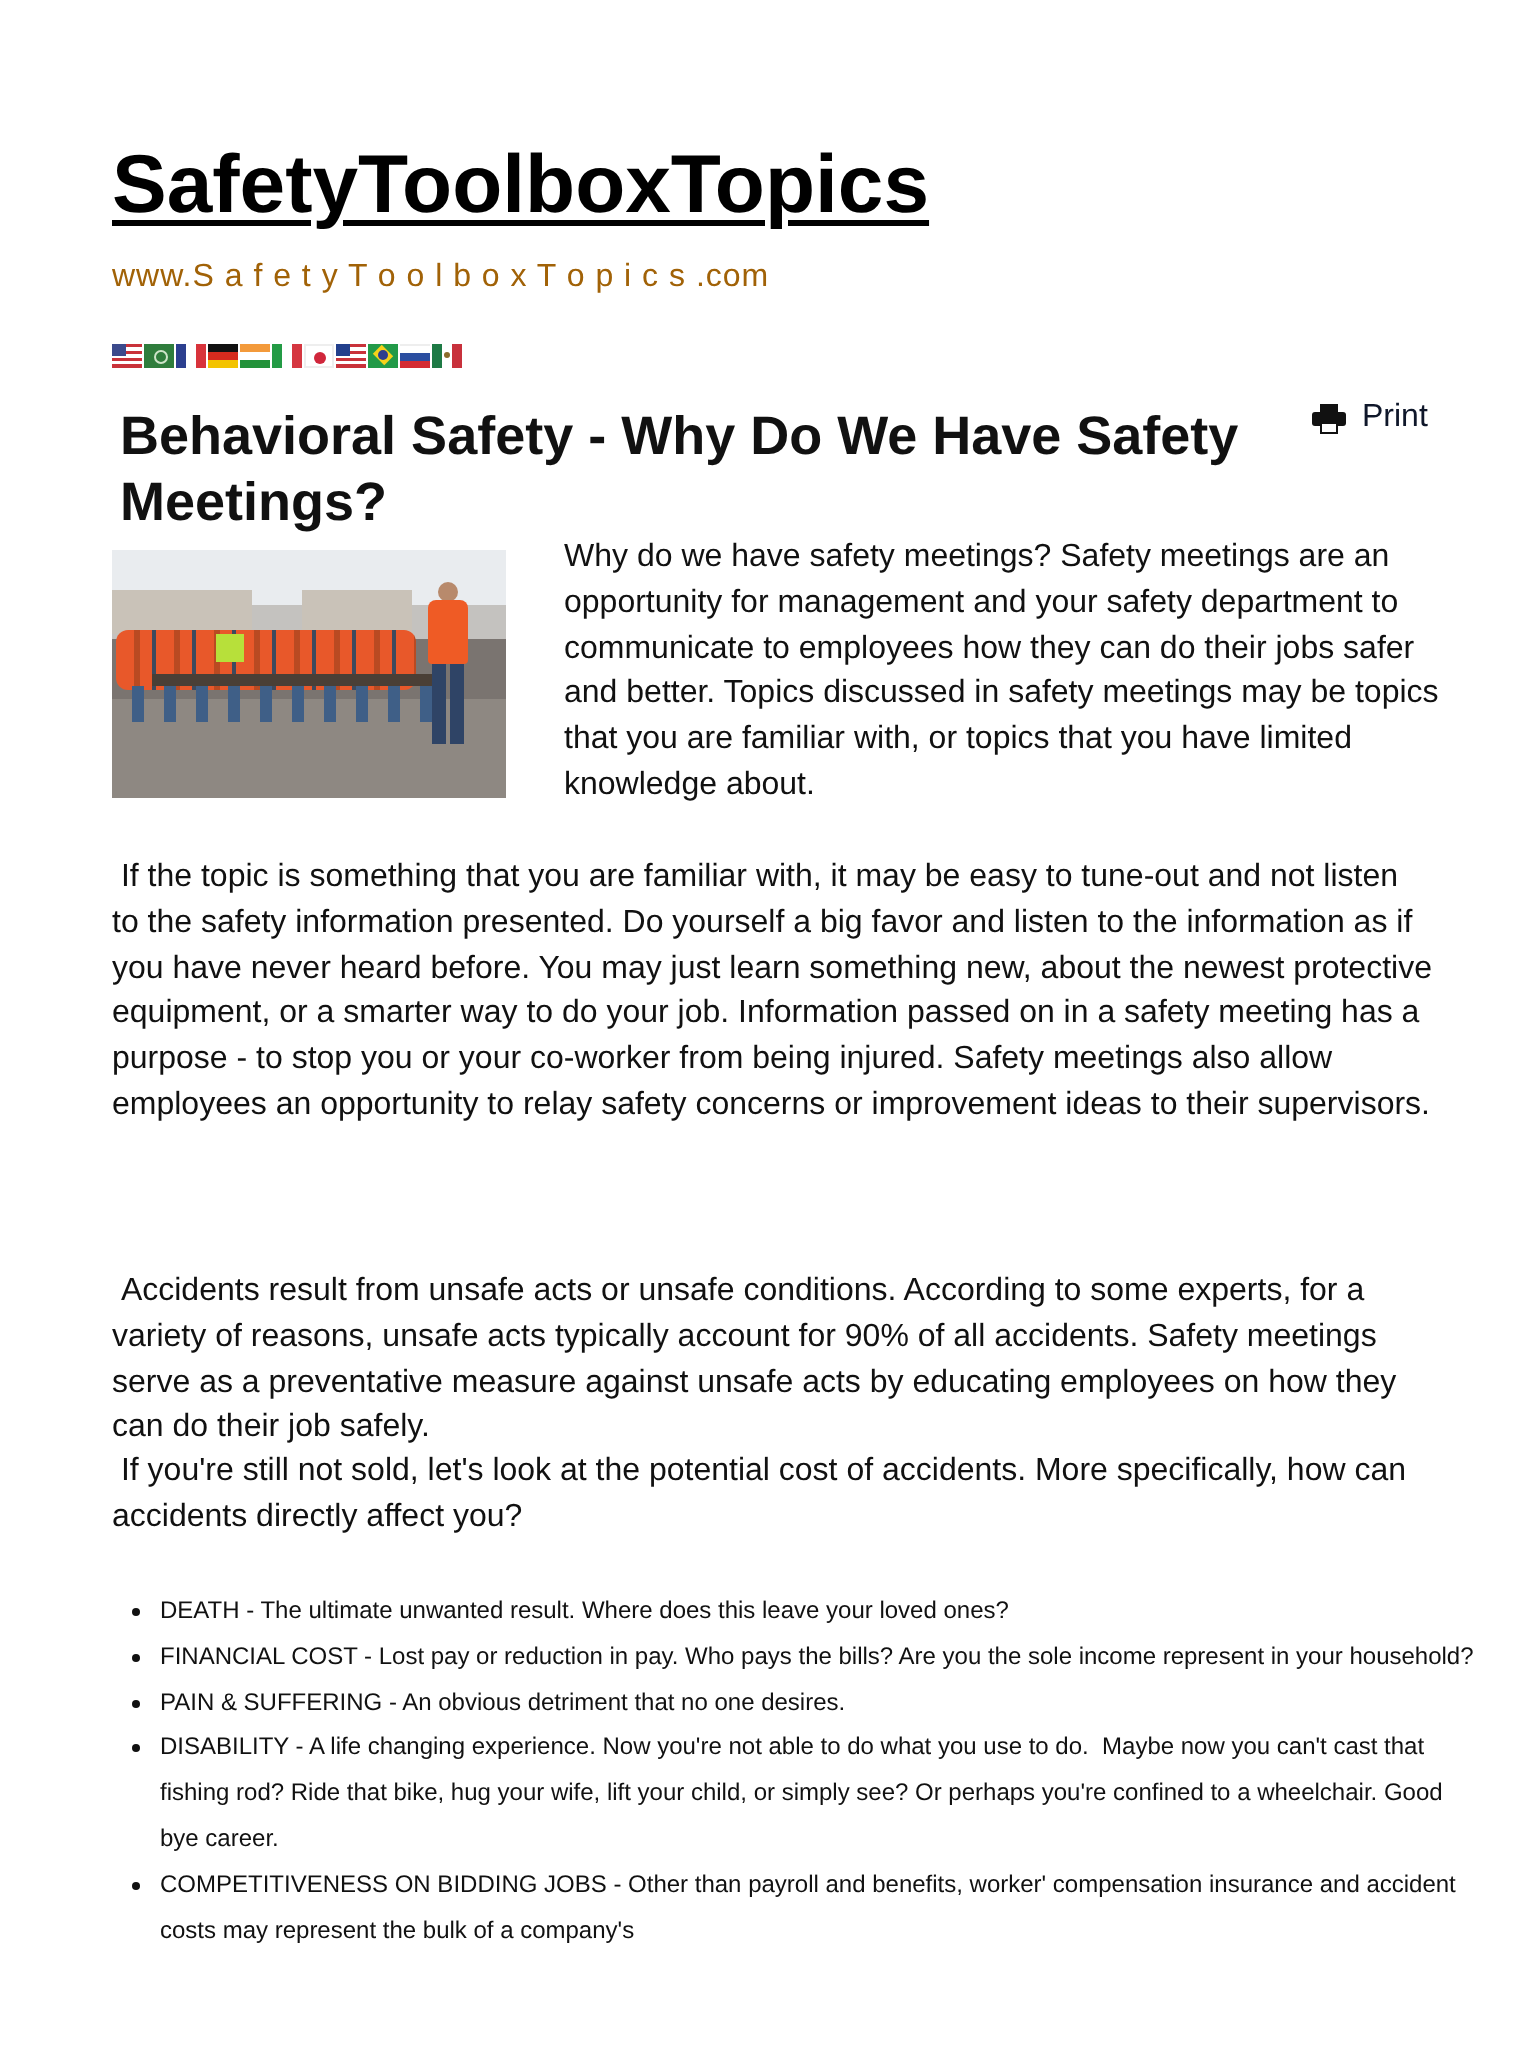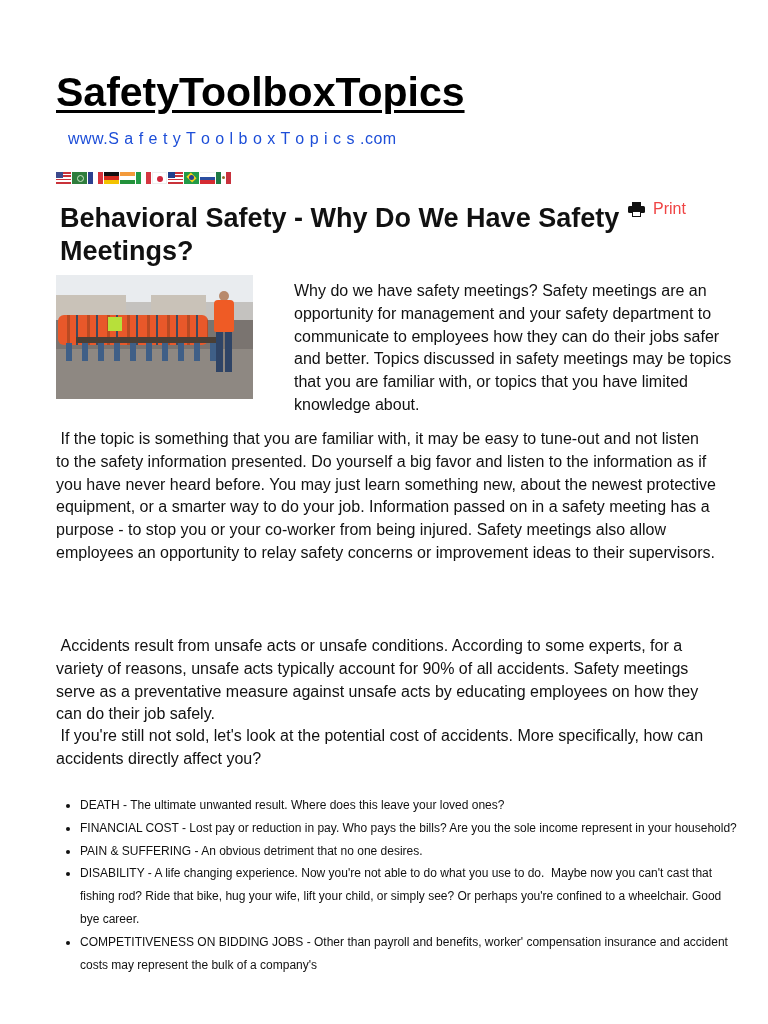"www.S a f e t" .site-url { color: #1d4ed8 -> #a16207; left: 12px -> 0 }
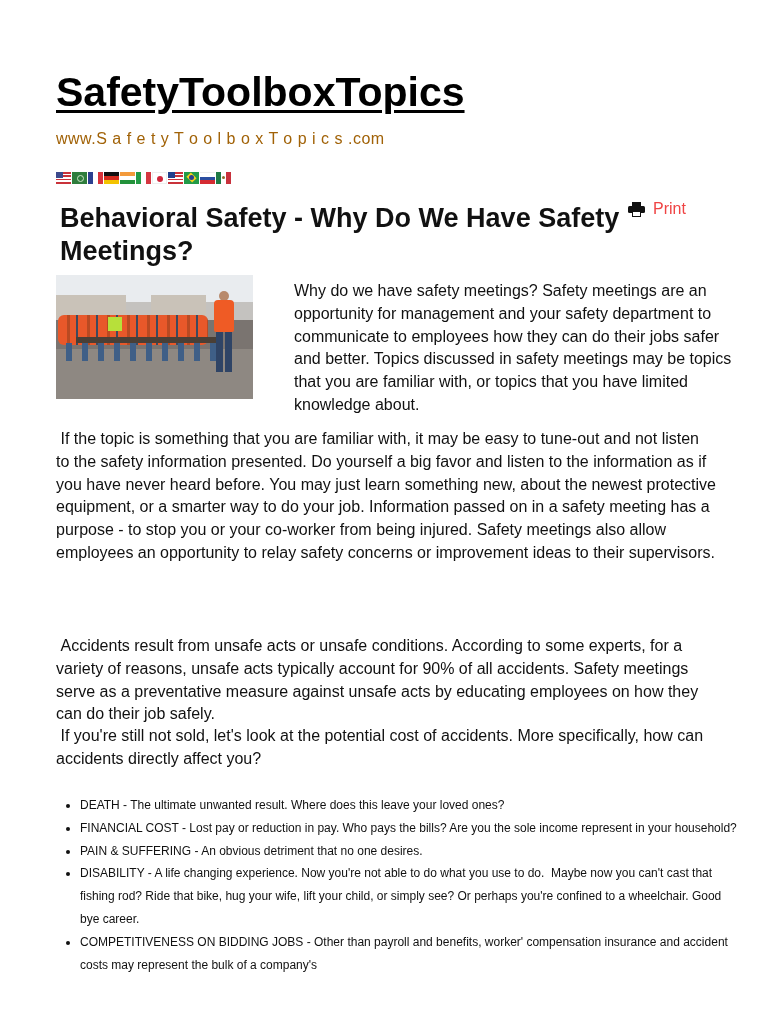"Print" .print { color: #ef4444 -> #0f172a; left: 572px -> 600px }
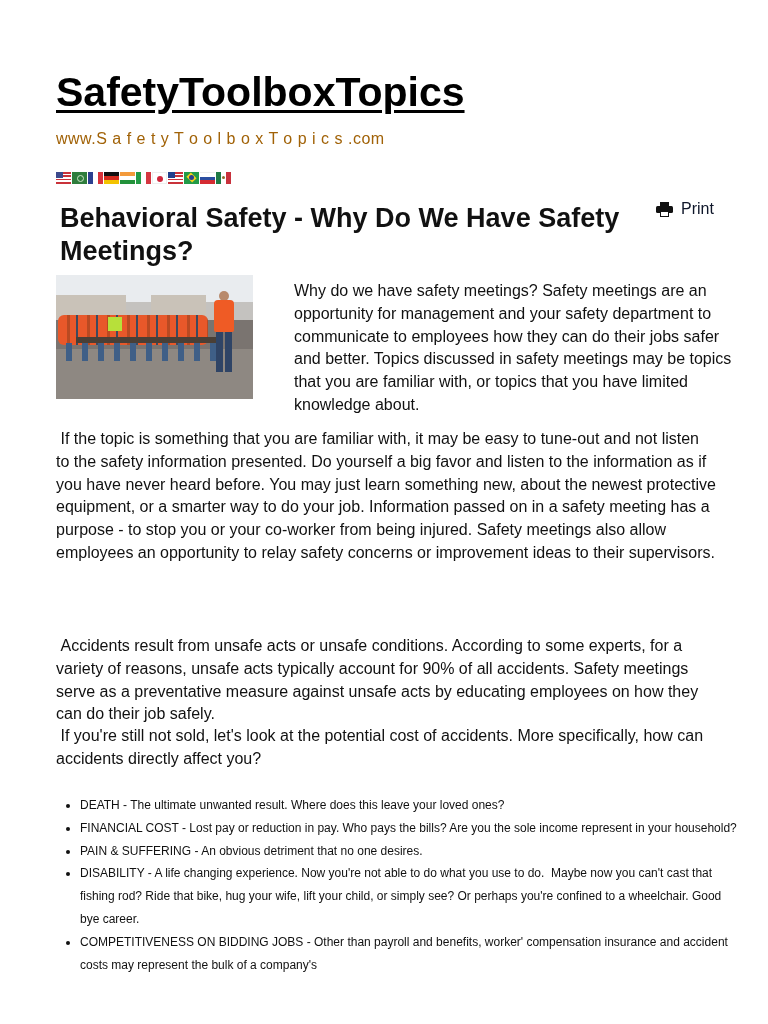"Why do we have safety" .p1 { margin: 12px -> 0 }
